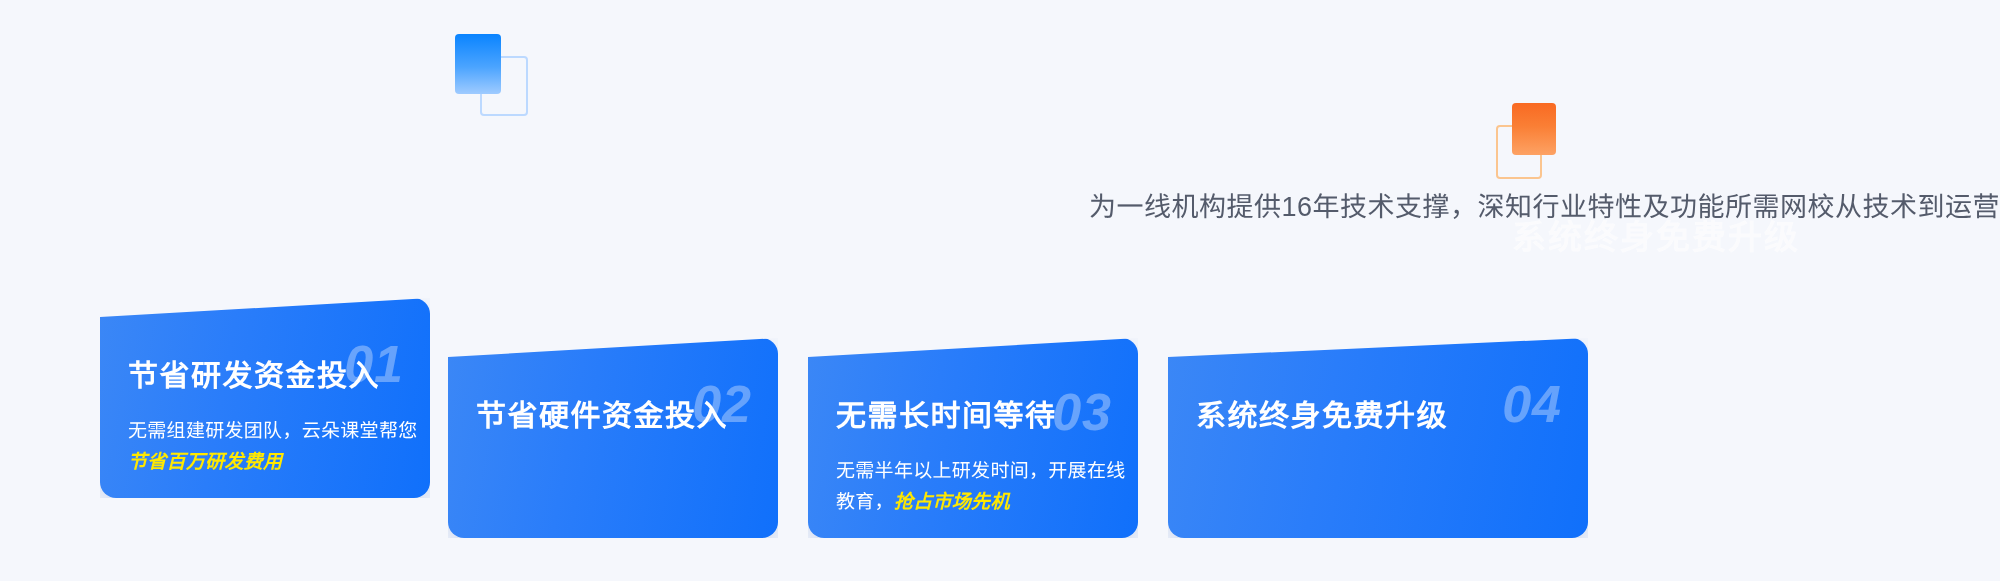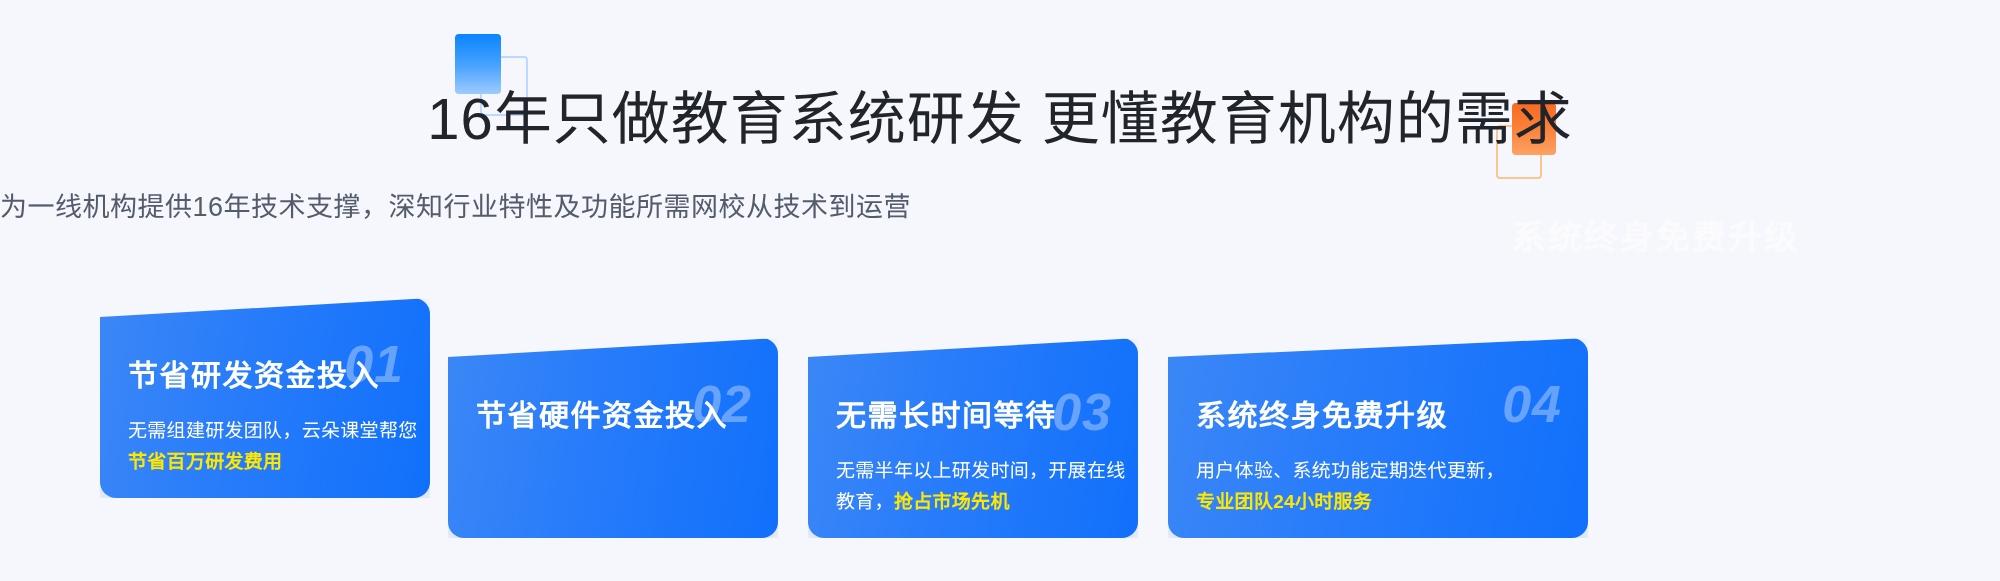"16年只做教育系统研发 更懂教育机构的需求" h1.headline { html: <h1>16年只做教育系统研发 更懂教育机构的需求</h1> -> none }
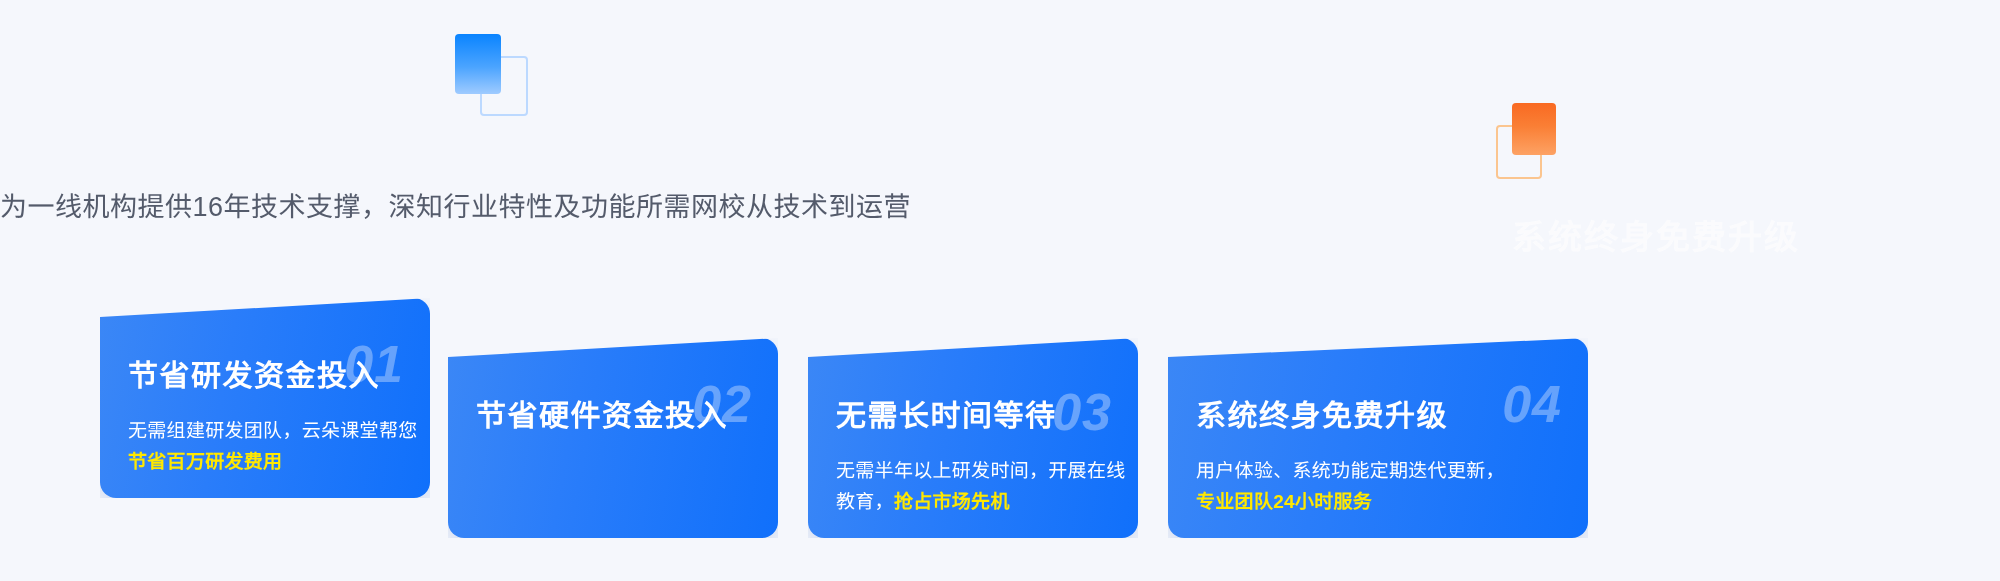"为一线机构提供16年技术支撑，深知行业特性及功能所需网校从技术到运营" .subline { text-align: left -> right }
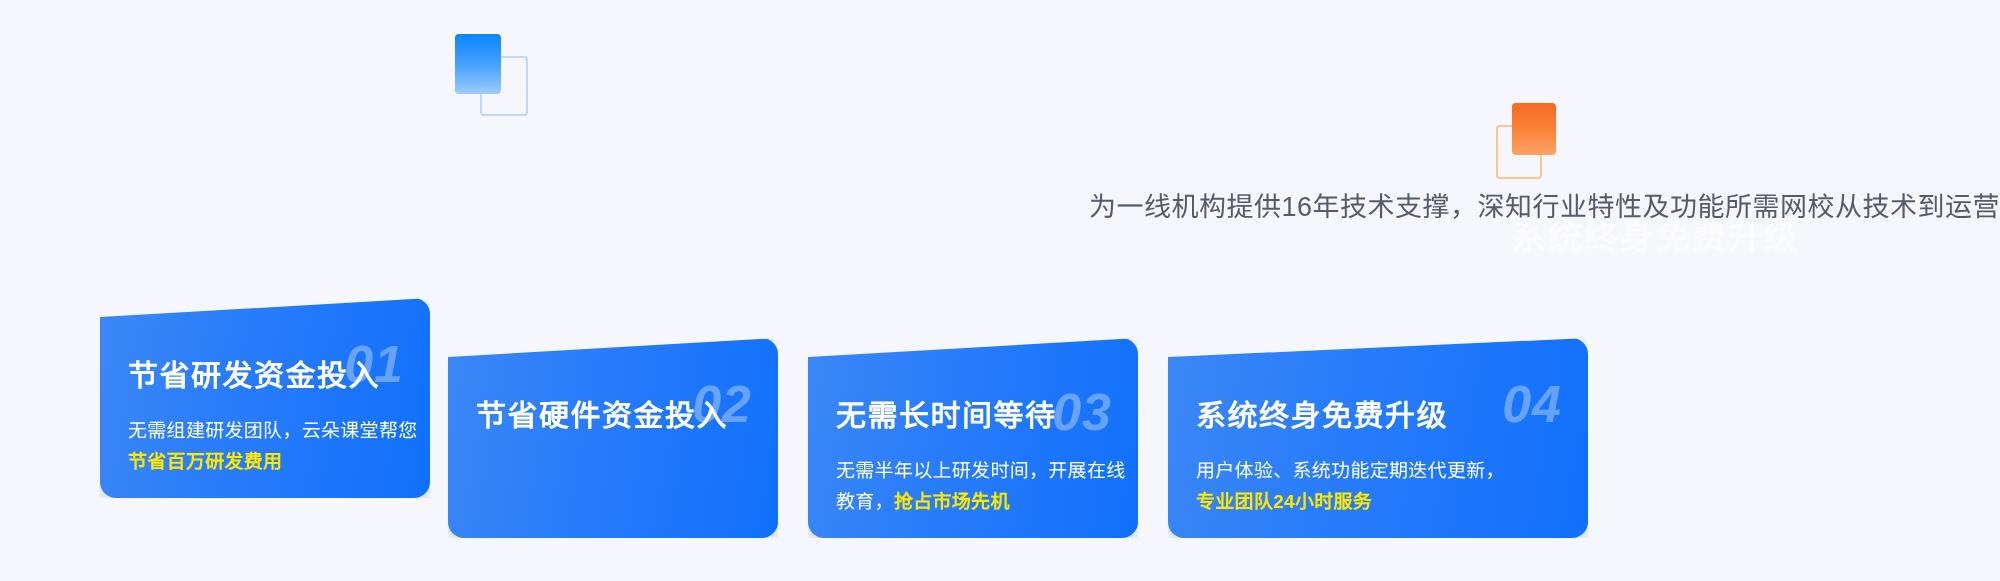"节省百万研发费用" .hl { font-style: none -> italic }
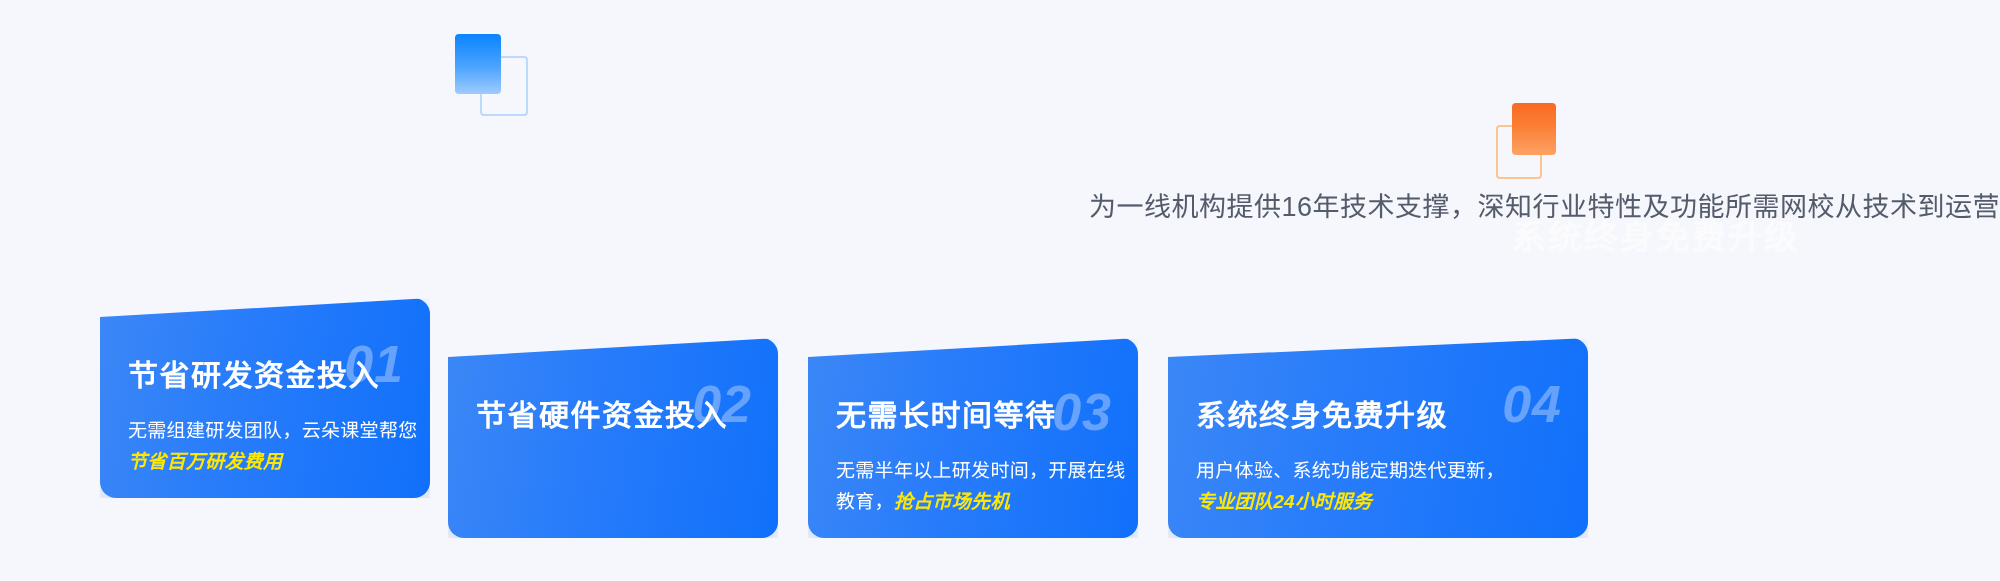"用户体验、系统功能定期迭代更新，专业团队24小时服务" div.card-body { html: <div><span>用户体验、系统功能定期迭代更新，</span><span>专业团队24小时服务</span></div> -> none }
